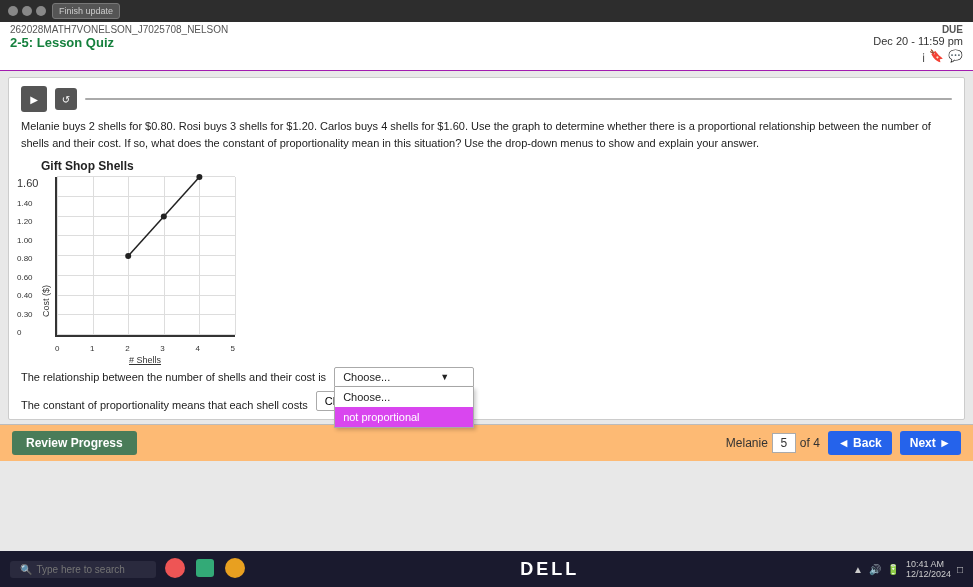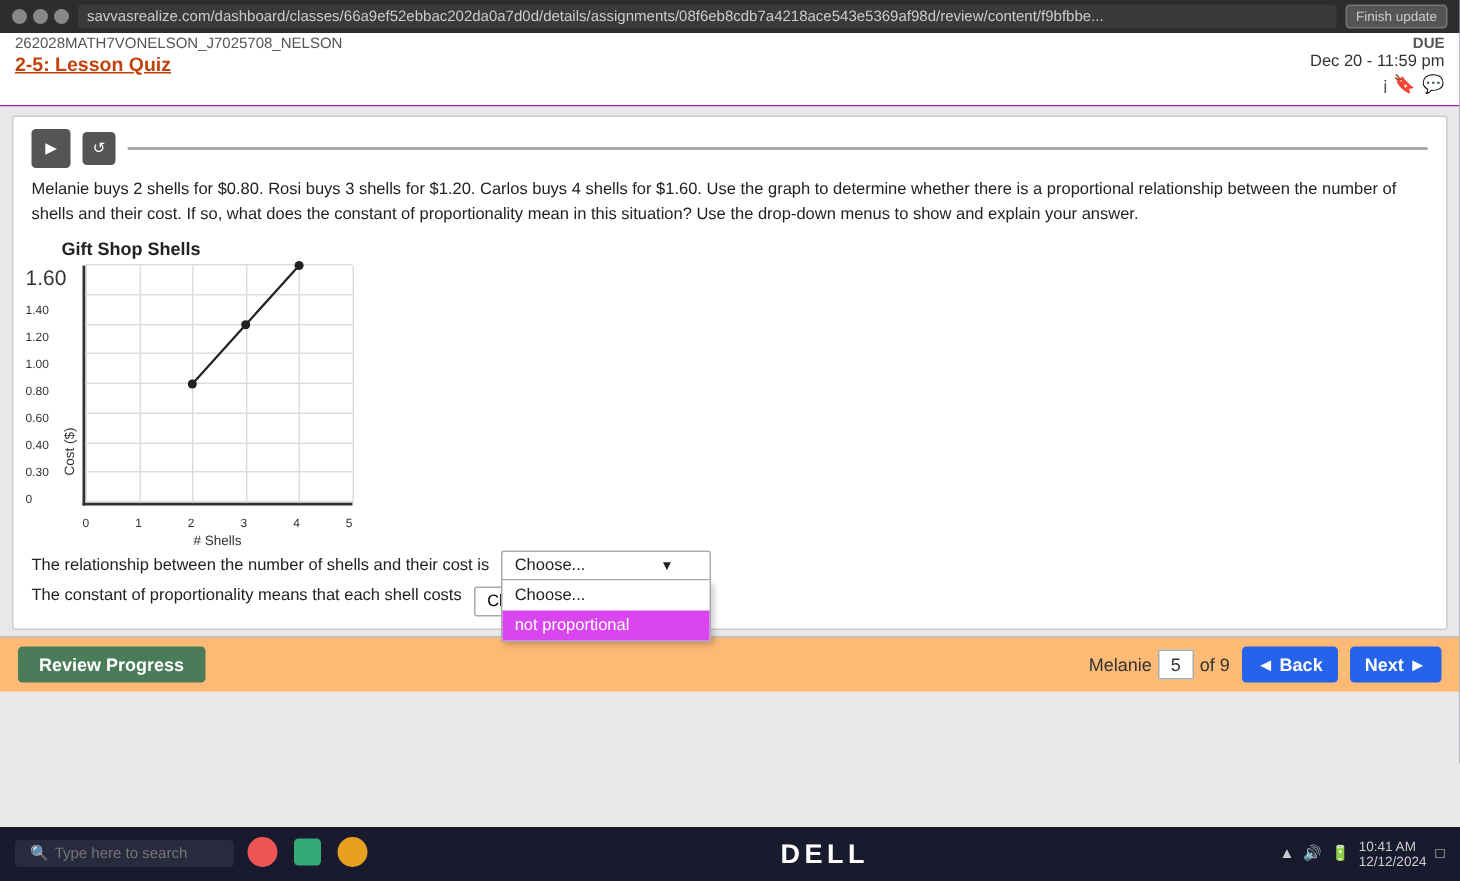"savvasrealize.com/dashboard/classes/66a9" div.url-bar { html: <div> <span>savvasrealize.com/dashboard/classes/66a9ef52ebbac202da0a7d0d/details/assignments/08f6eb8cdb7a4218ace543e5369af98d/review/content/f9bfbbe...</span> </div> -> none }
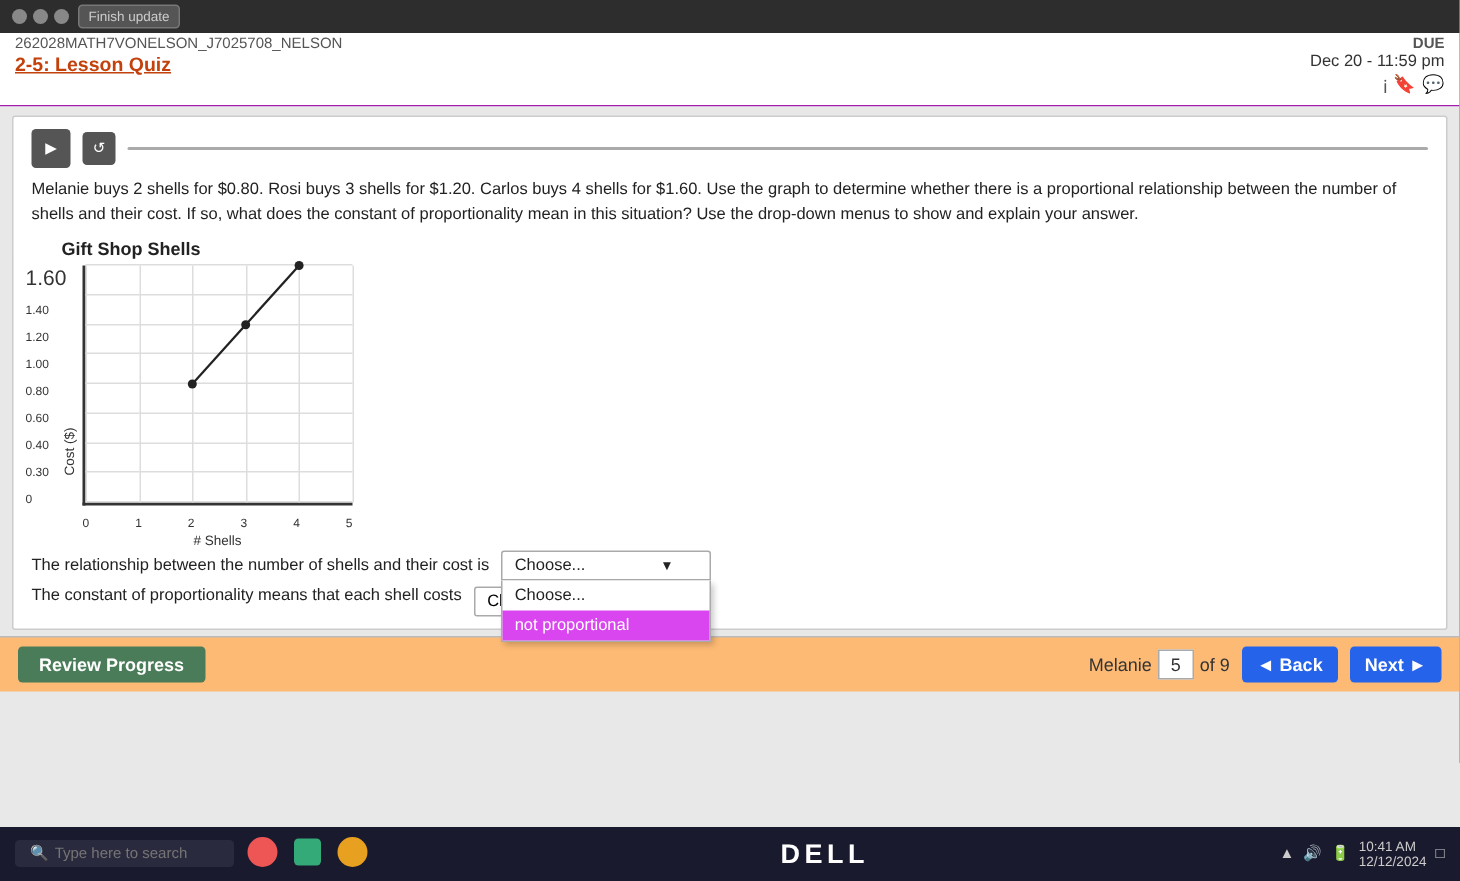"2-5: Lesson Quiz" .lesson-title { color: #c2410c -> #15803d; text-decoration: underline -> none }
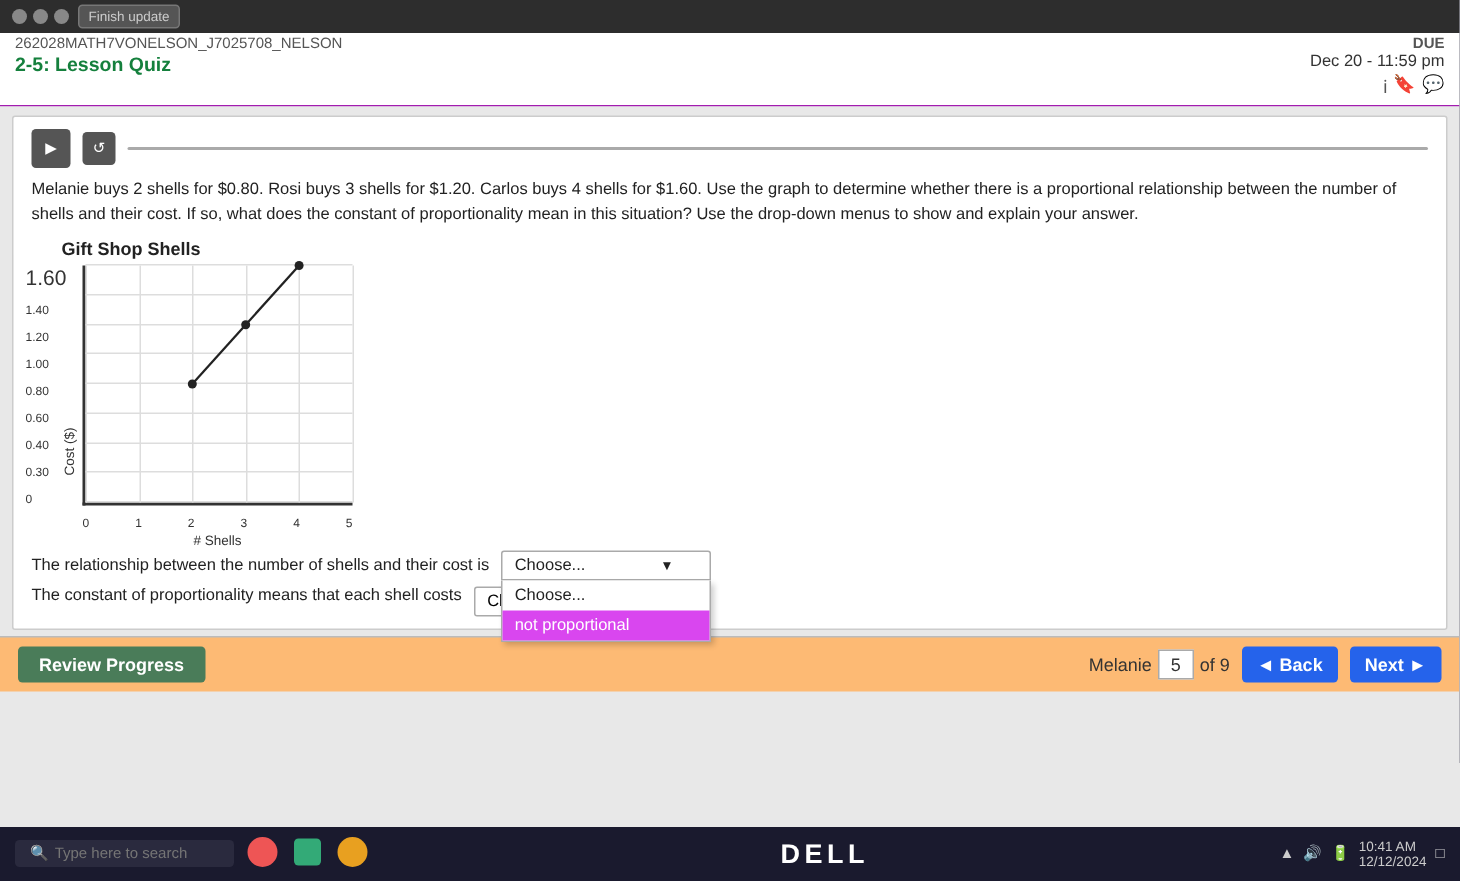"1.60" span { font-size: 14px -> 11px }
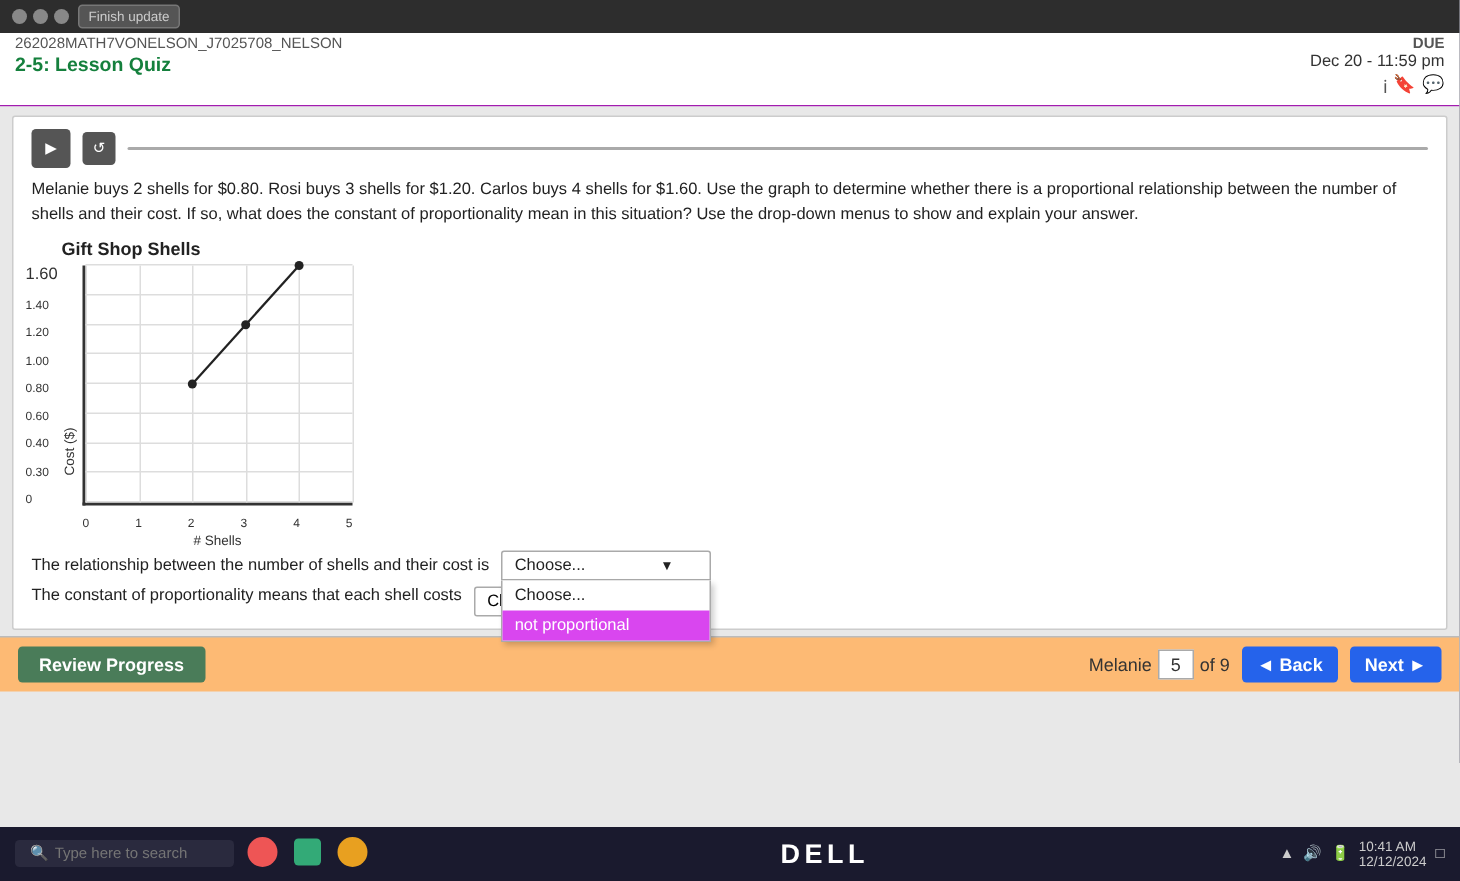"# Shells" div { text-decoration: none -> underline }
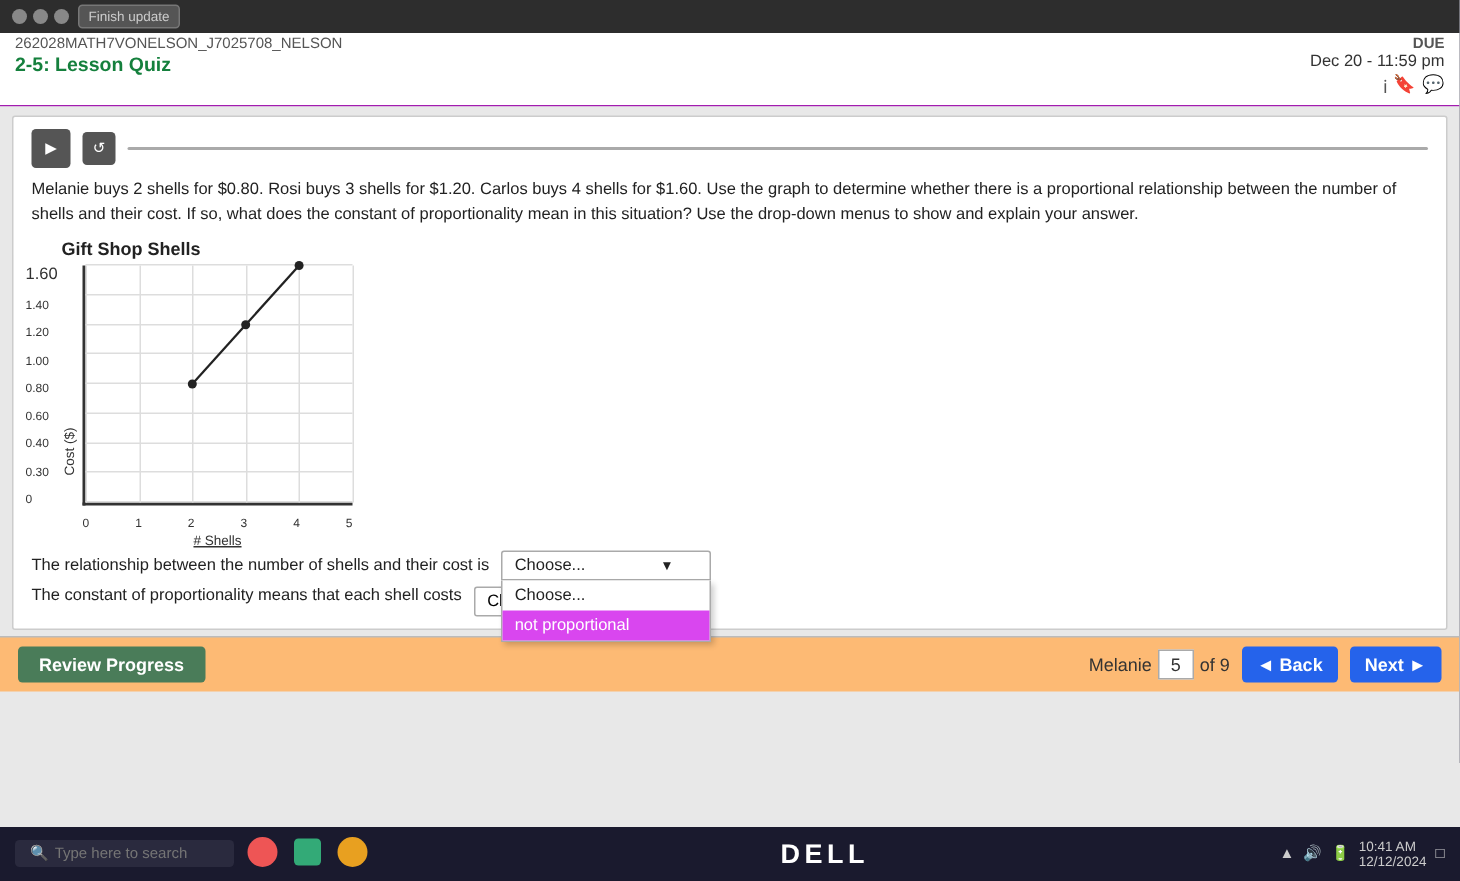"The constant of proportionality means" .answer-row-2 { align-items: flex-start -> flex-end }
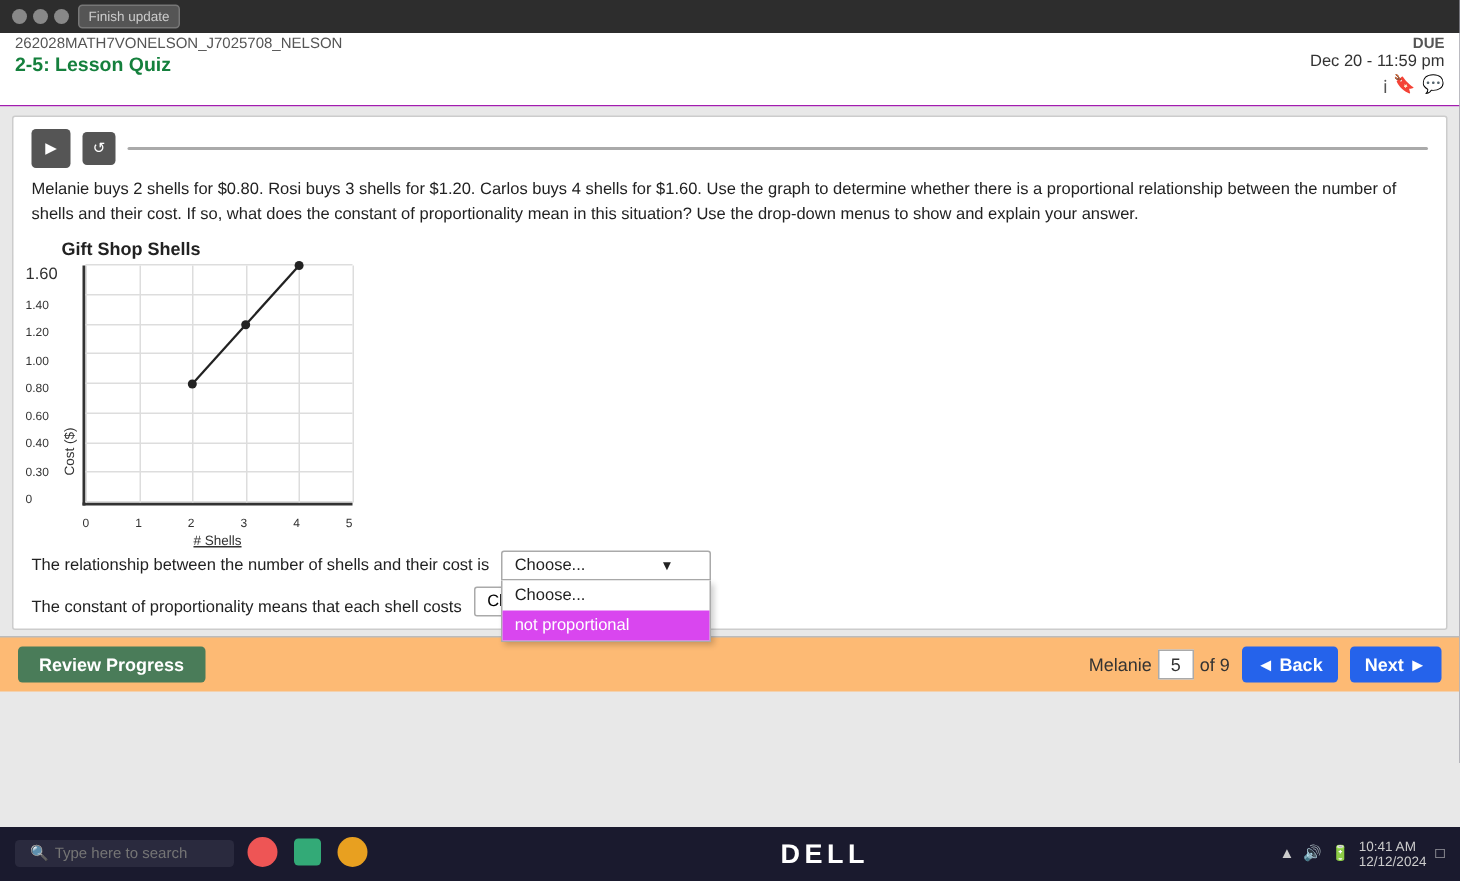"of 9" span { text: 9 -> 4 }
